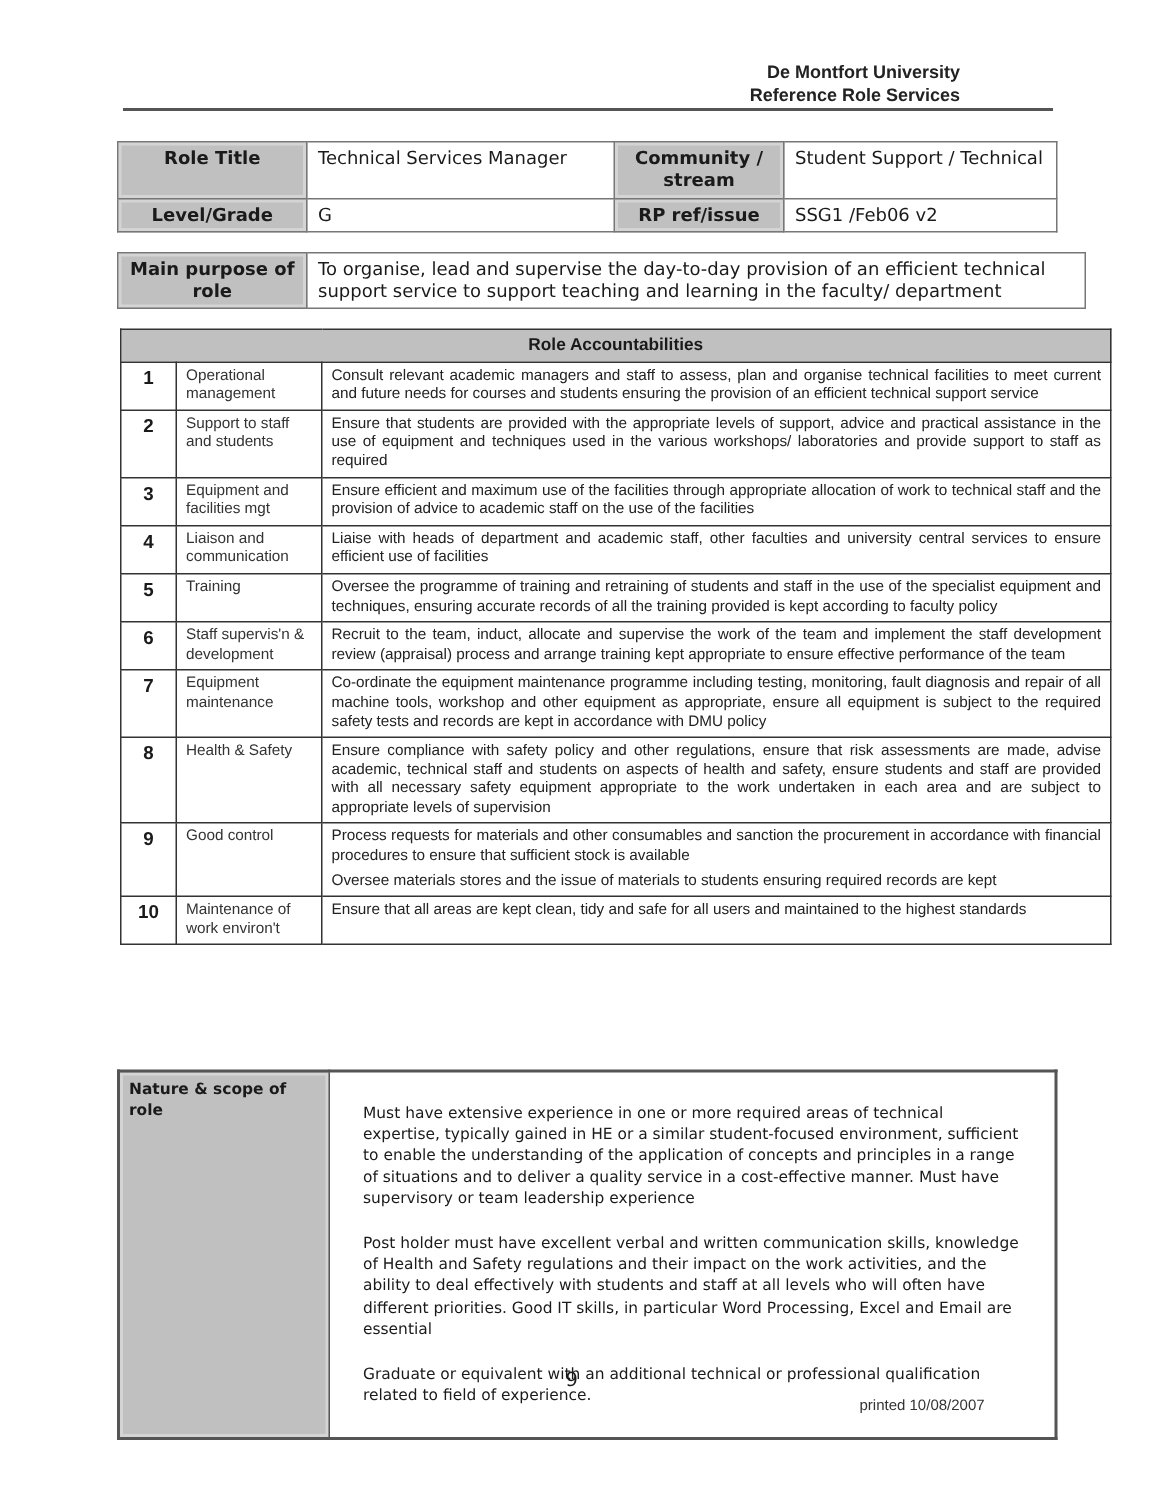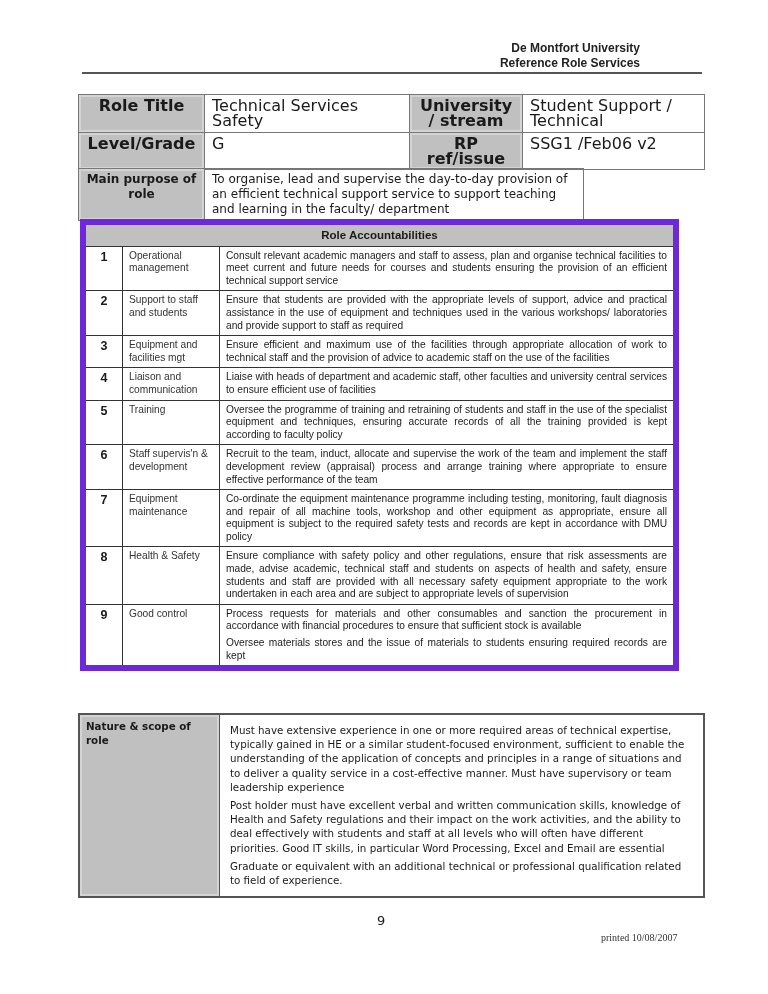"Role Title" .t1 { font-size: 16px -> 12px }
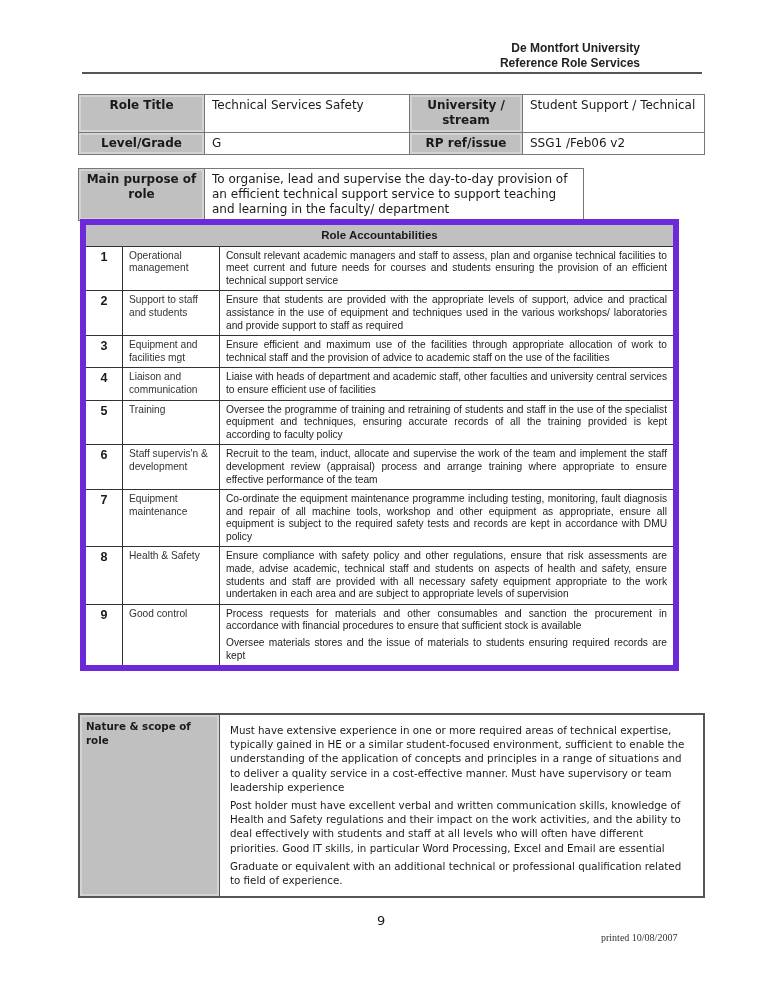"Technical Services Safety" td { text: Safety -> Manager }
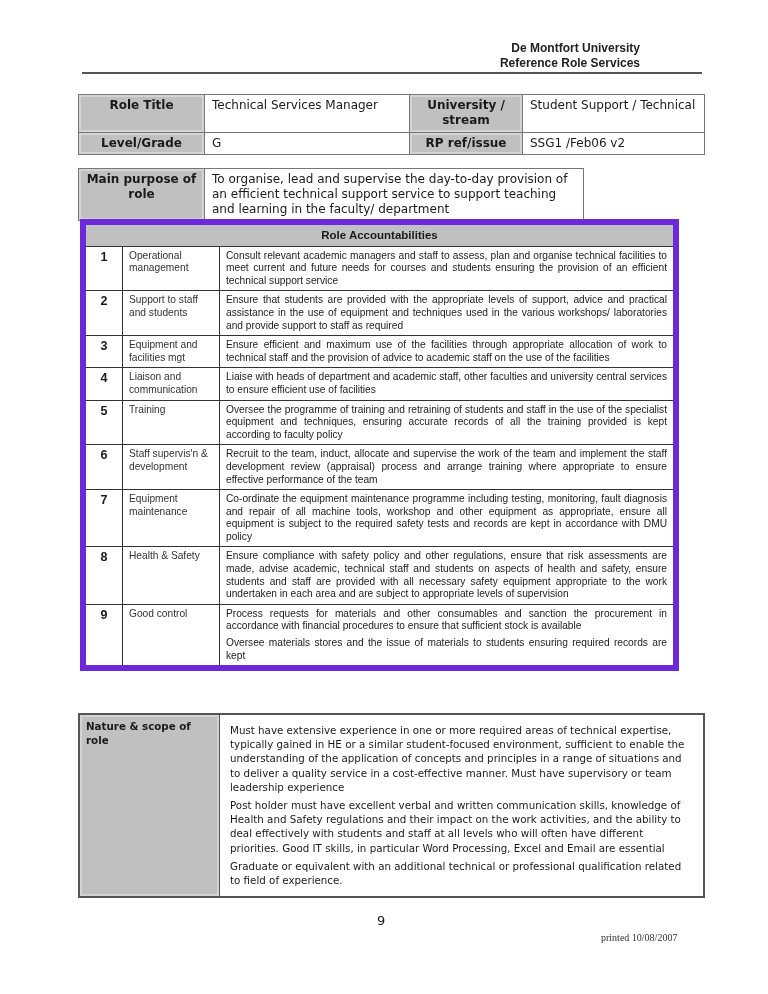"University / stream" td.lbl { text: University -> Community }
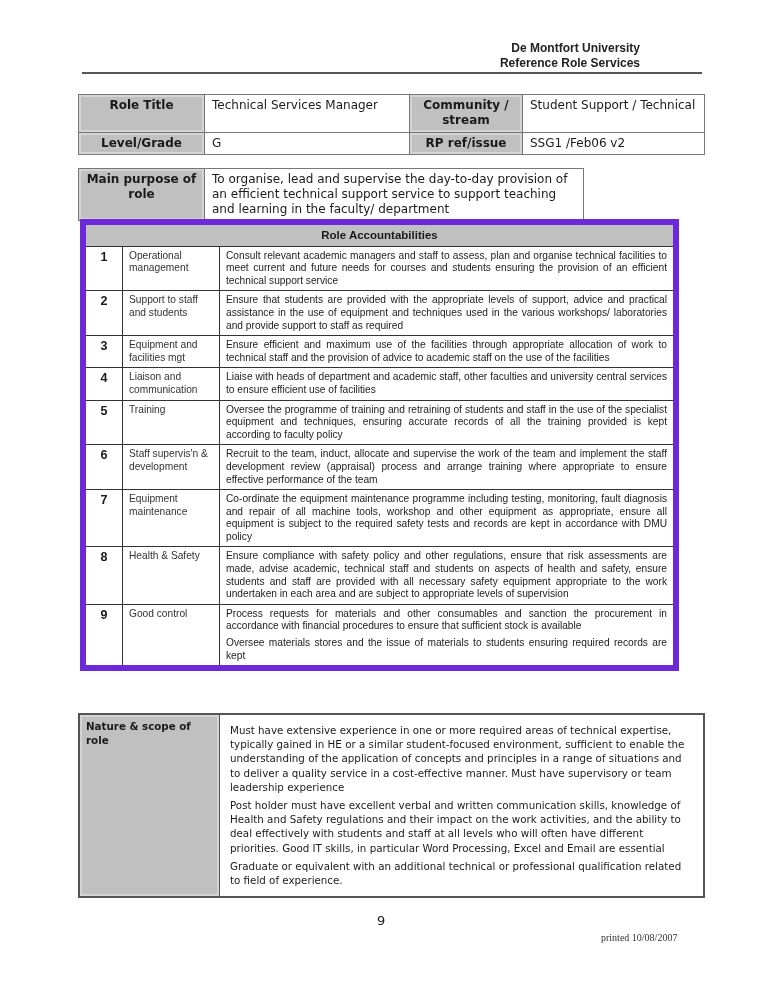"Main purpose of role" .t2 { width: 506px -> 646px }
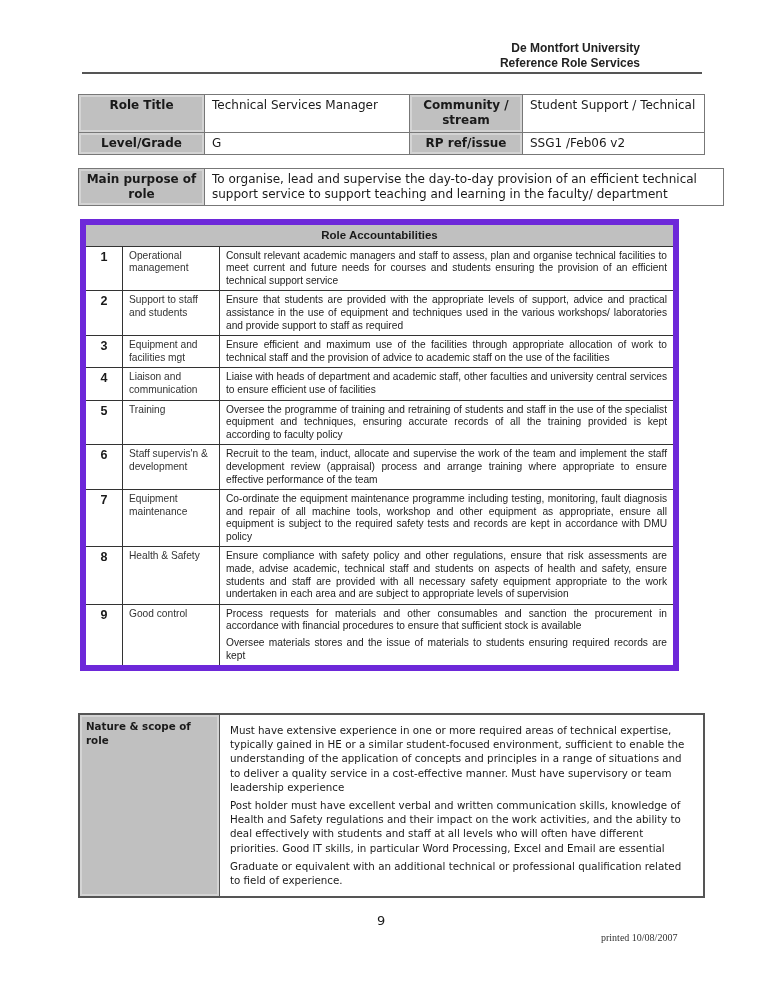"Role Accountabilities" .t3 { border: 6px solid #6d28d9 -> 1px solid #6d28d9; width: 599px -> 661px }
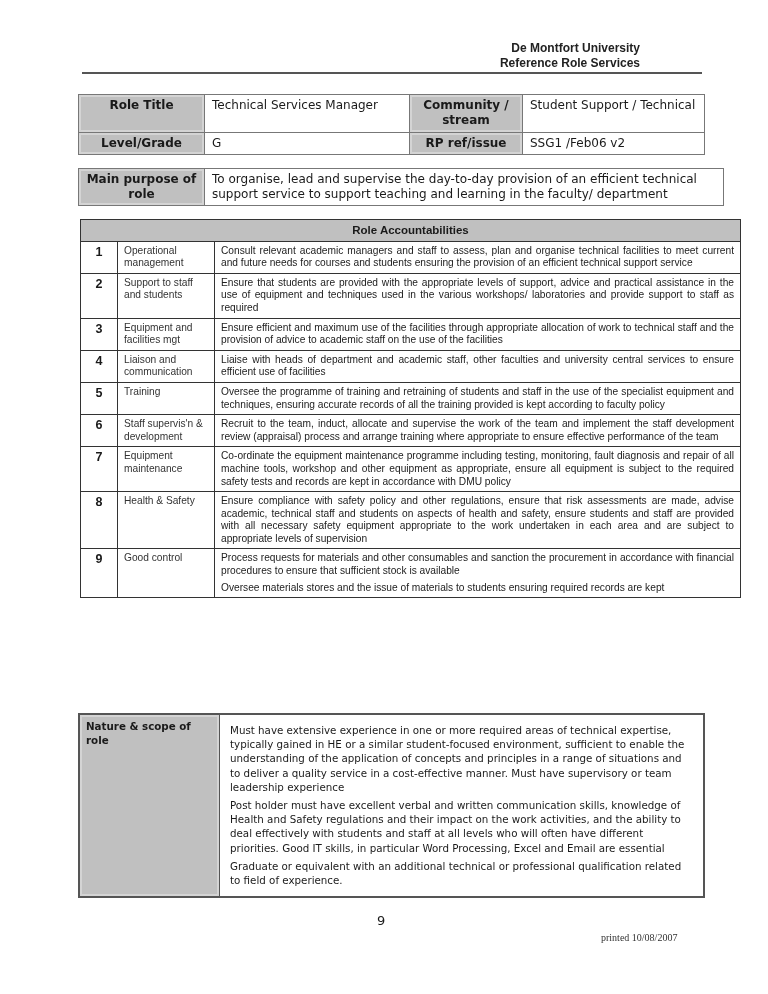"Recruit to the team, induct," p { text: where -> kept }
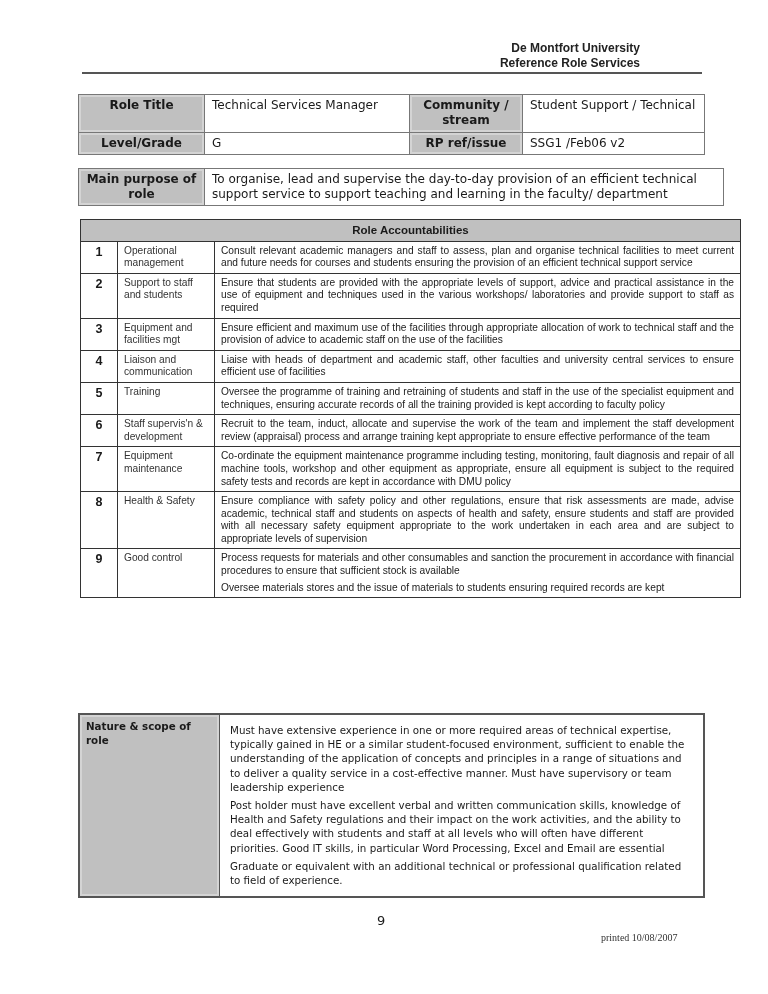"10" tr { html: none -> <tr> <td>10</td> <td>Maintenance of work environ't</td> <td> <p>Ensure that all areas are kept clean, tidy and safe for all users and maintained to the highest standards</p> </td> </tr> }
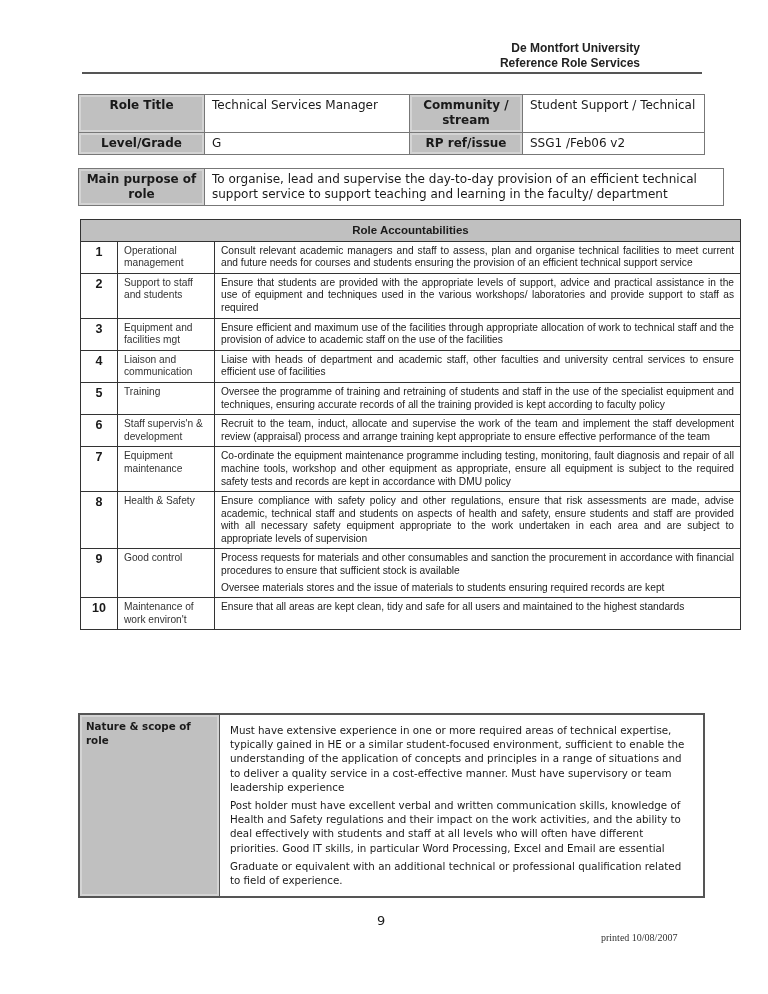"Must have extensive experience in" .t4 p { margin: 4px -> 16px }
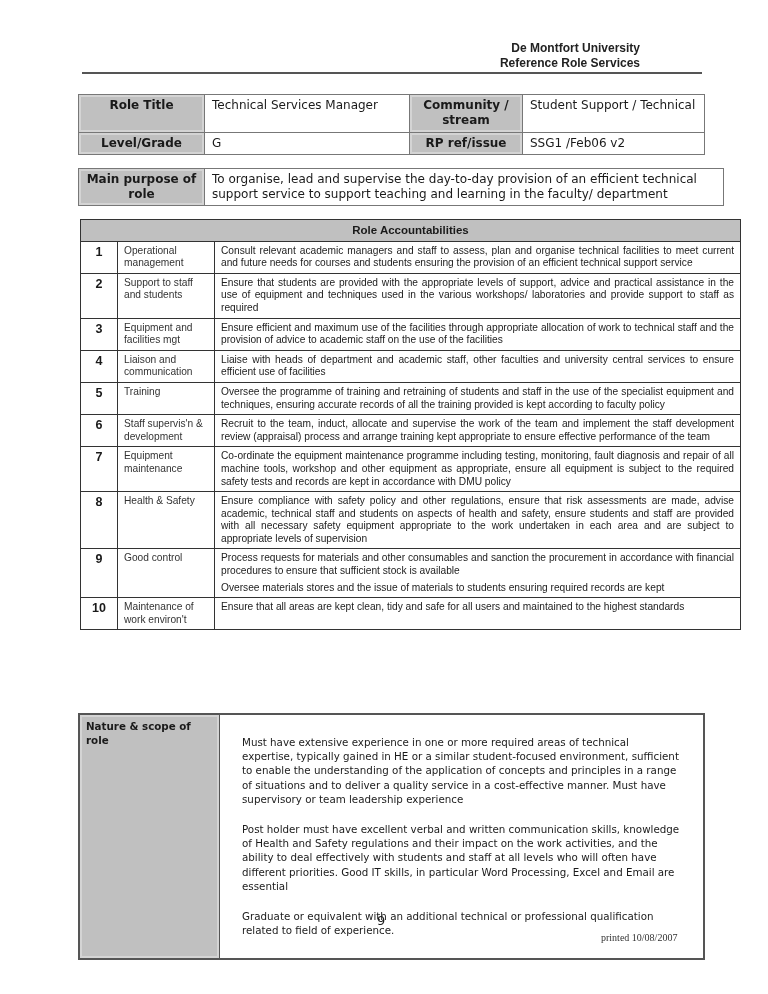"printed 10/08/2007" .printed { font-family: Liberation Serif, serif -> Liberation Sans, sans-serif; margin-left: 28px -> none }
